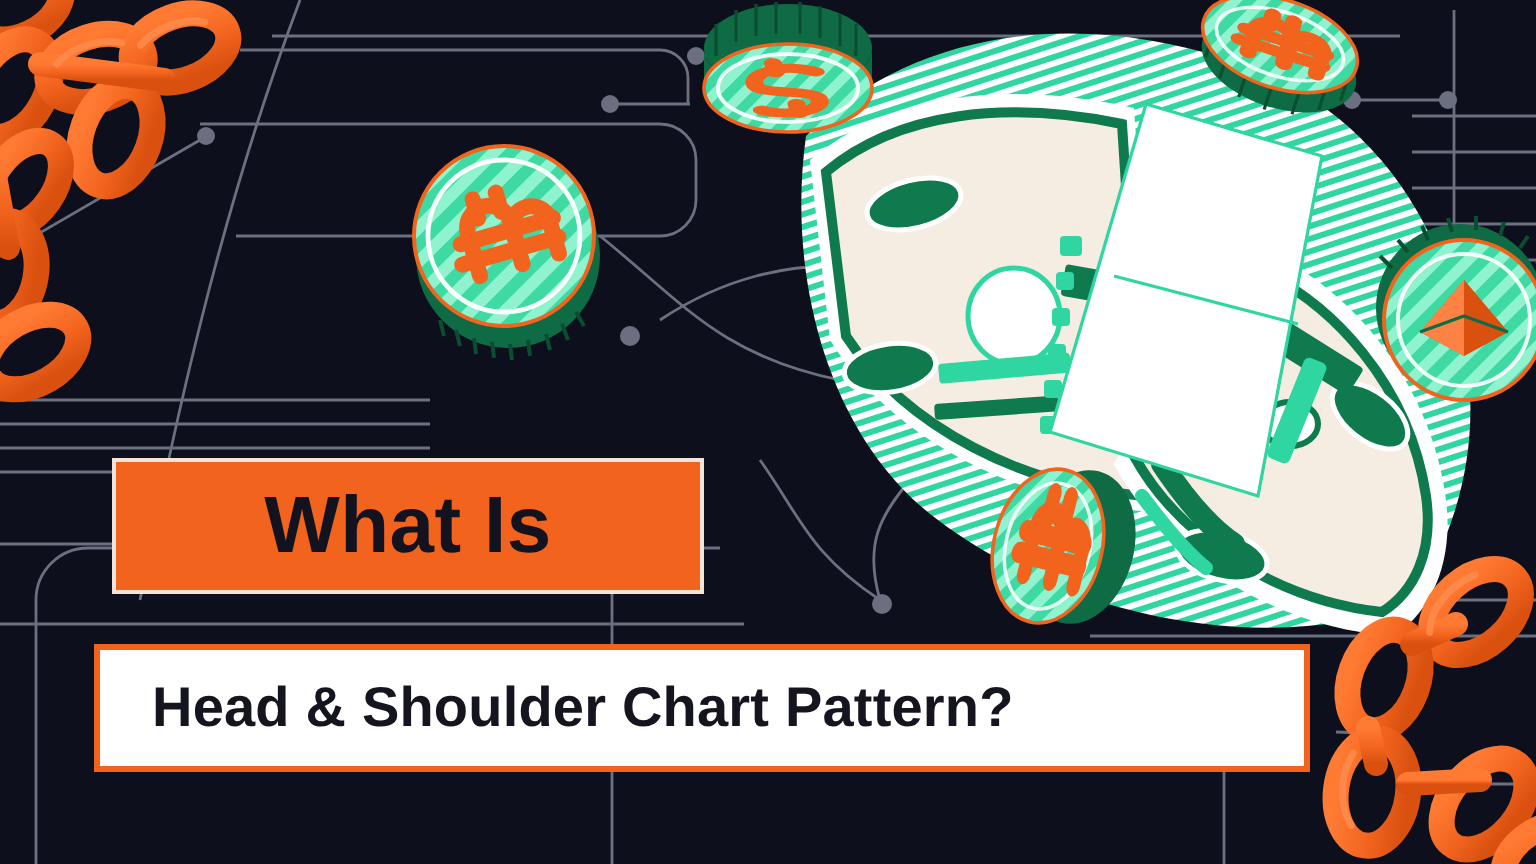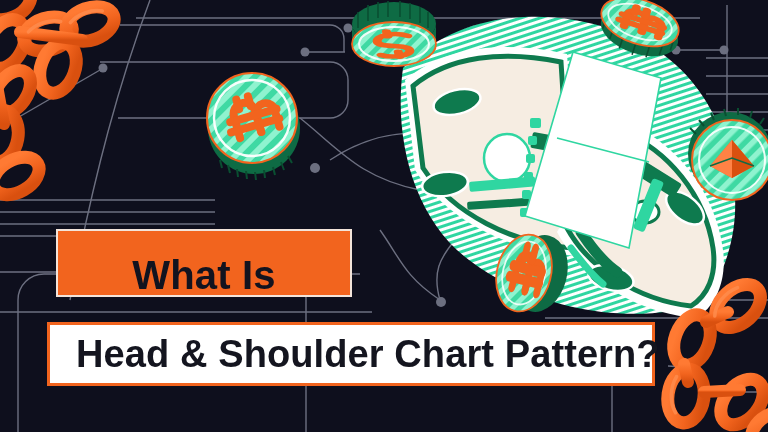"What Is" .title-orange { align-items: flex-end -> center }
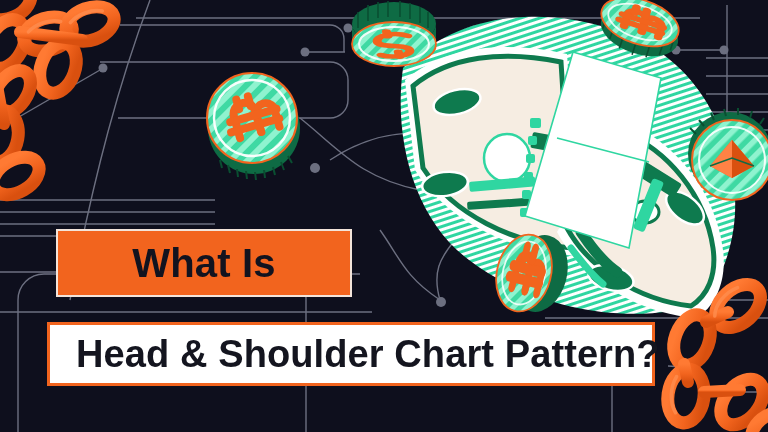"Head & Shoulder Chart Pattern?" .title-white .txt { font-size: 38px -> 28px }
